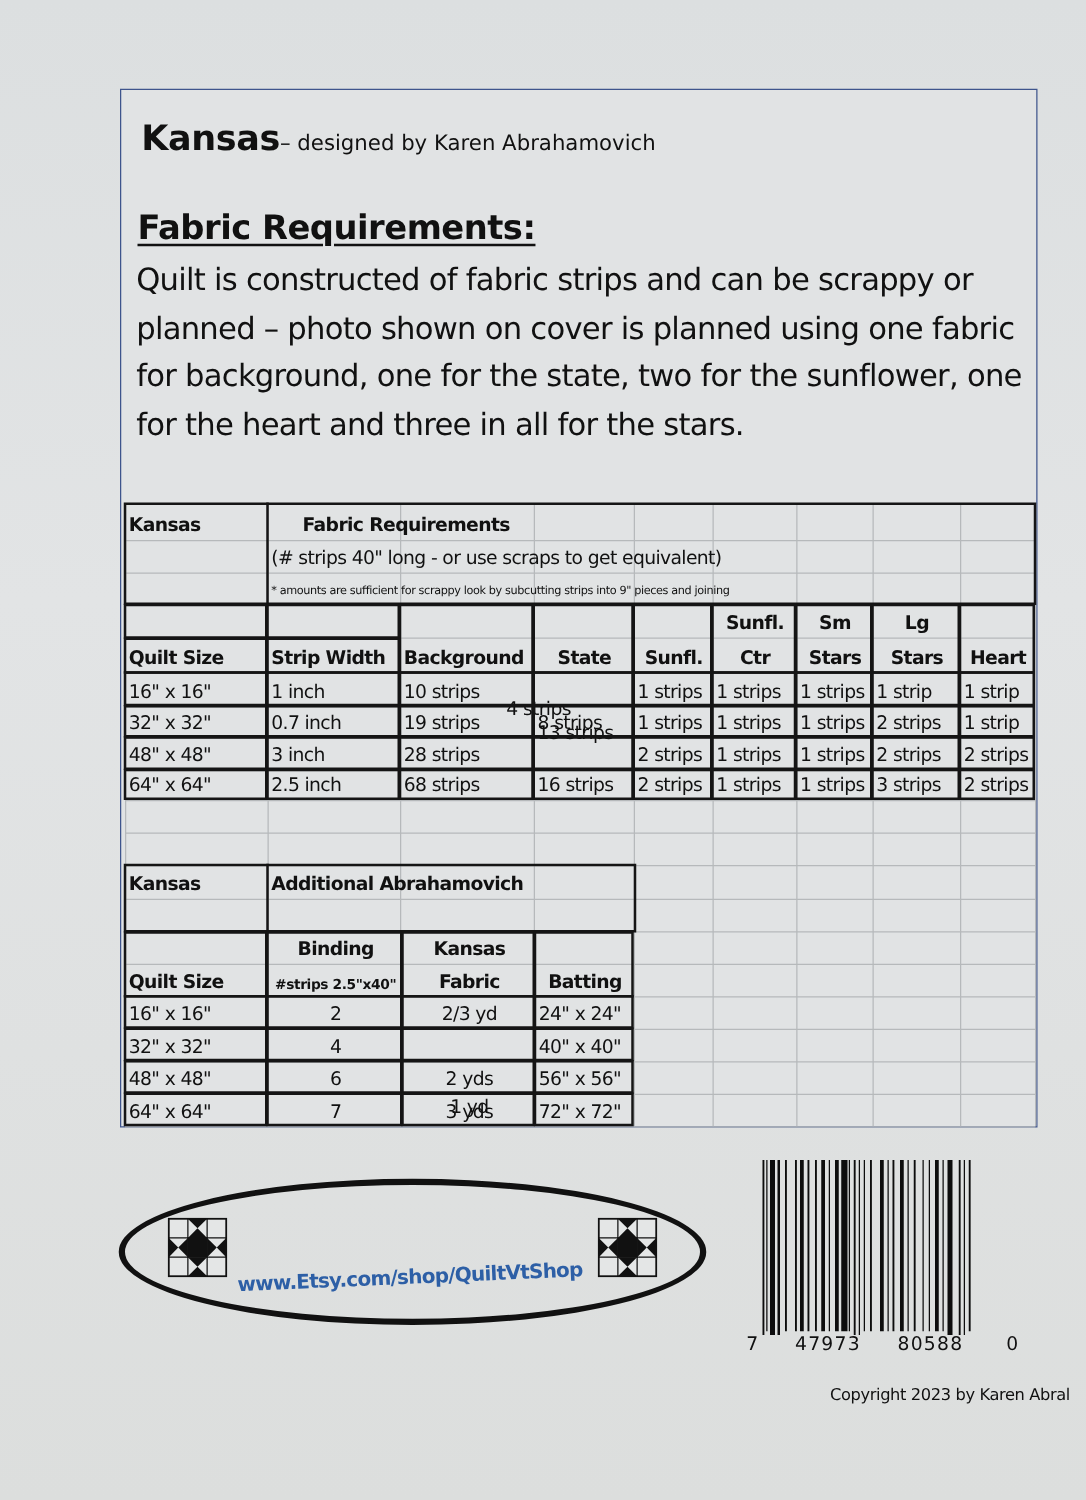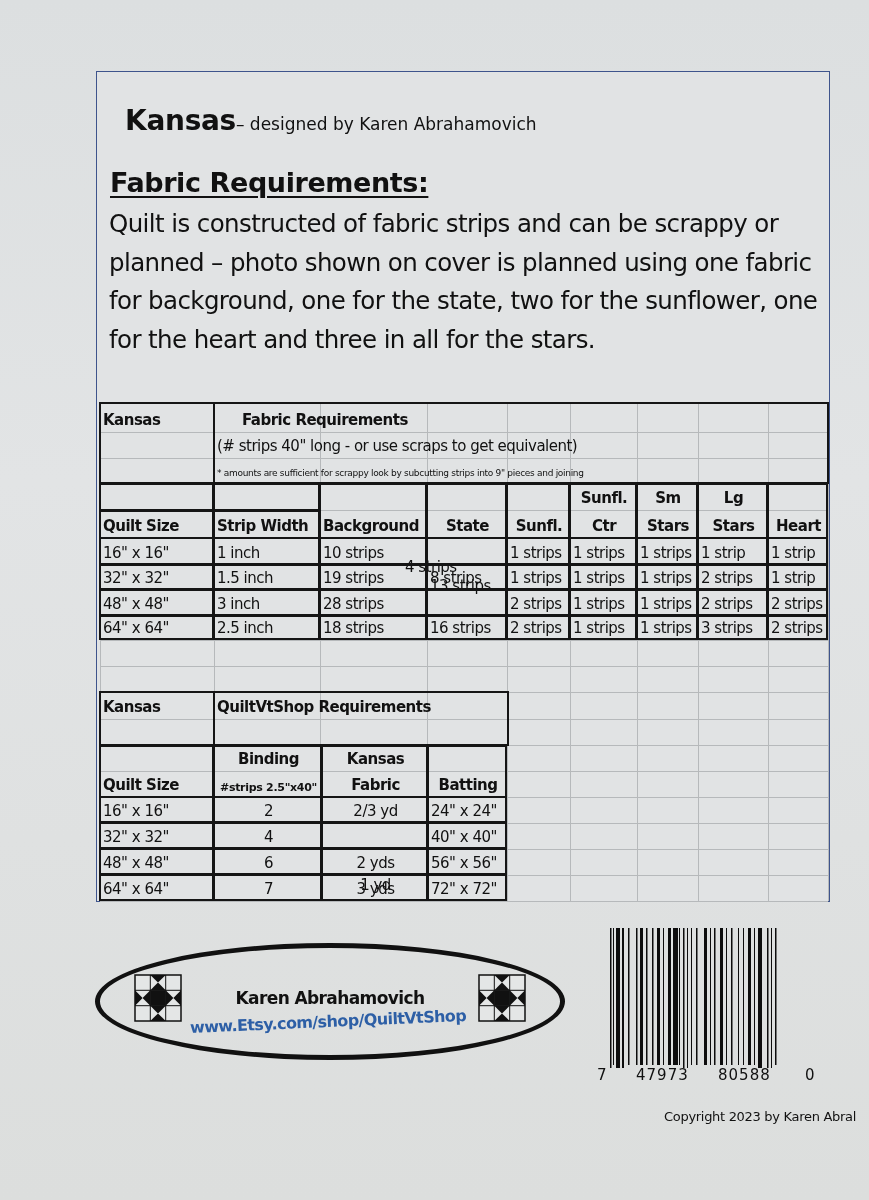"Kansas– designed by Karen Abrahamovich" .title { margin-left: 12px -> none; top: 104px -> 94px }
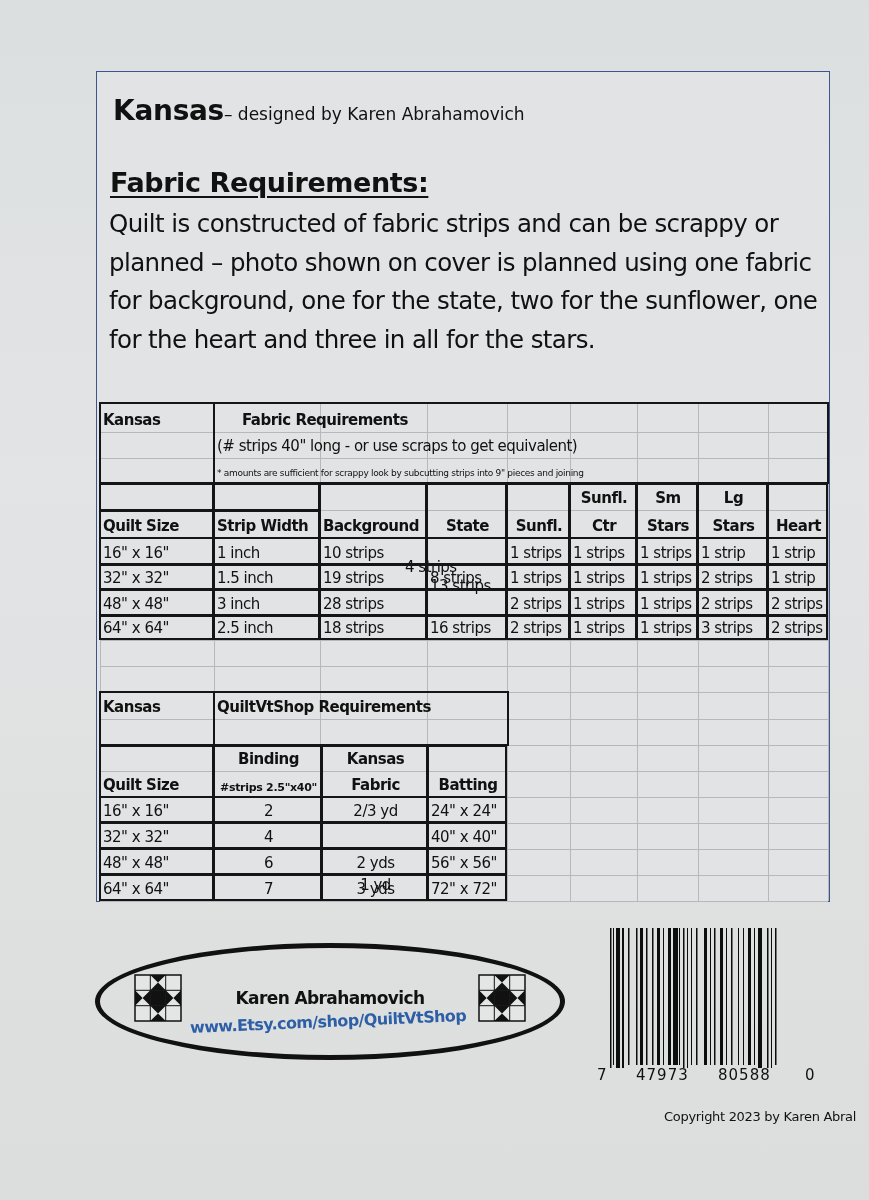"1.5 inch" div.cell { text: 1.5 -> 0.7 }
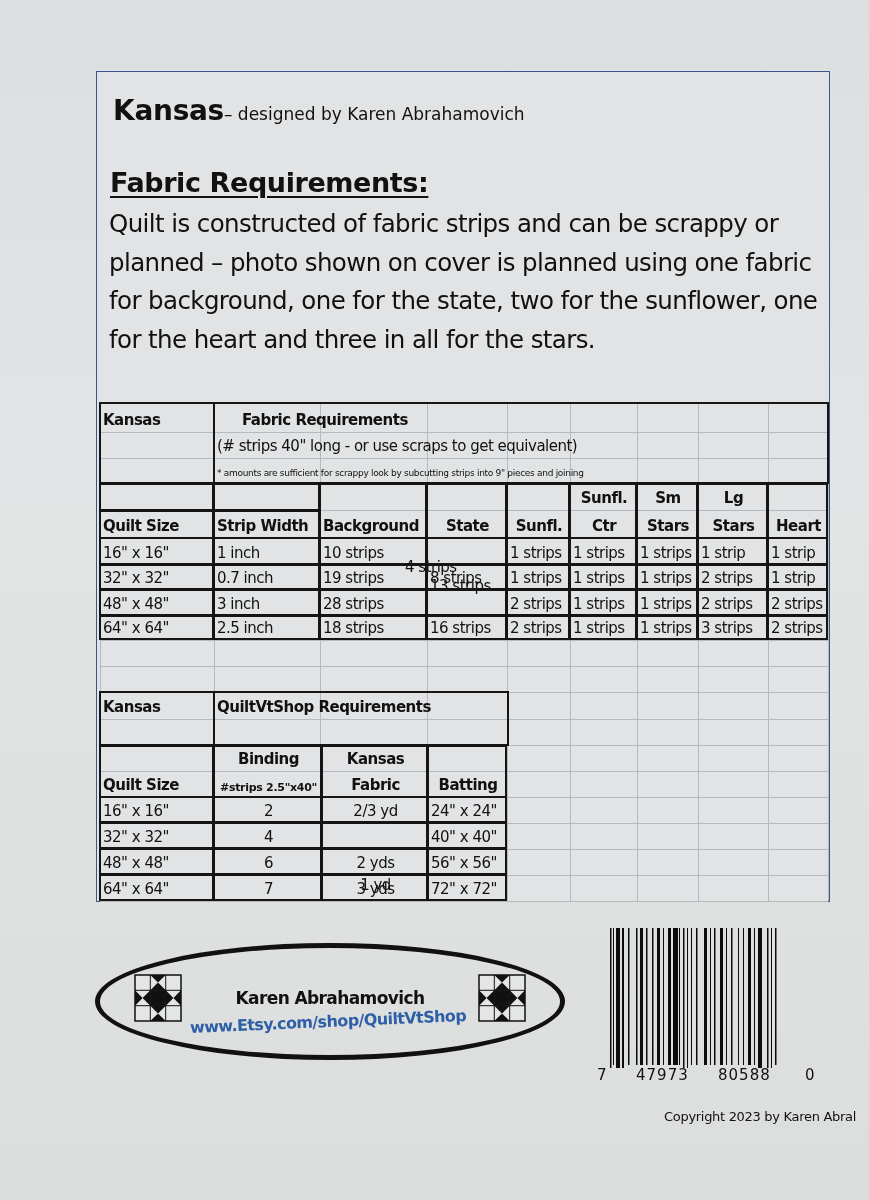"18 strips" div.cell { text: 18 -> 68 }
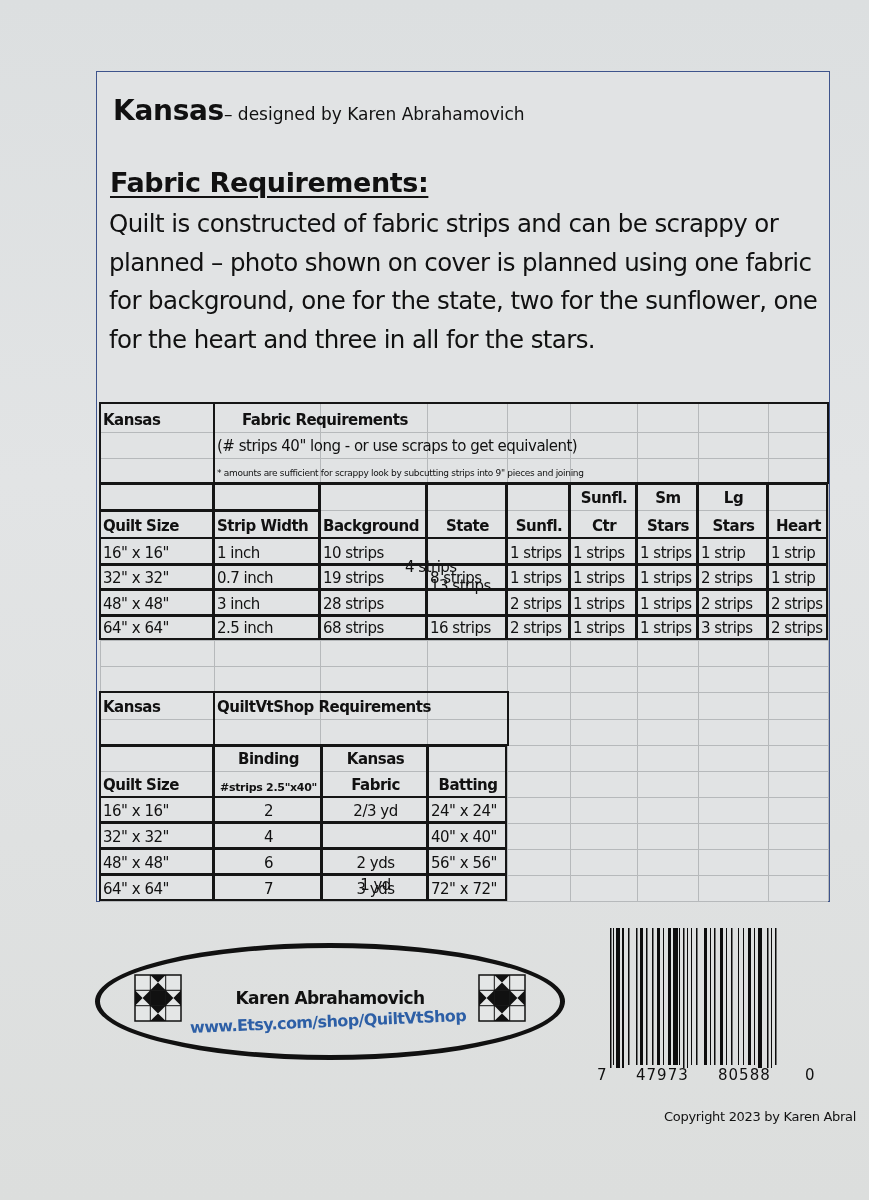"QuiltVtShop Requirements" div.cell { text: QuiltVtShop Requirements -> Additional Abrahamovich }
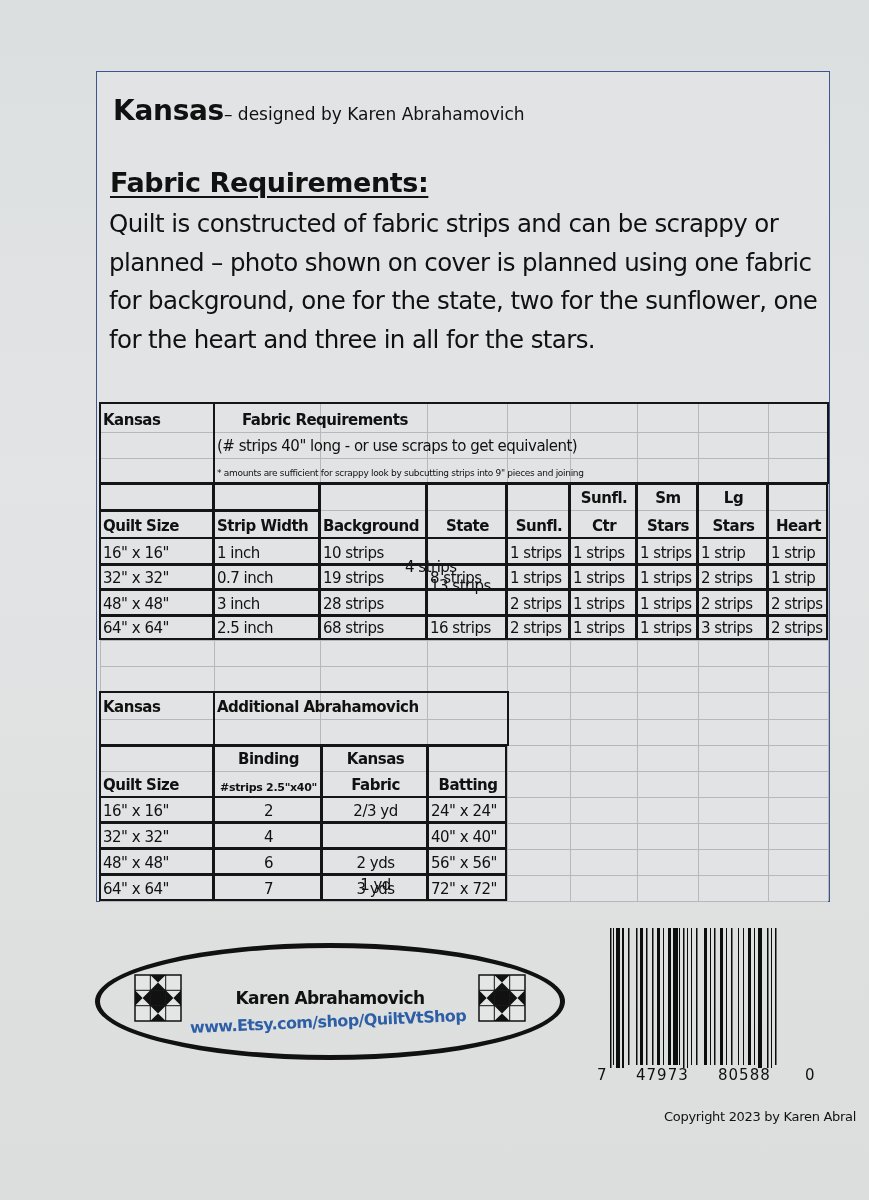"Karen Abrahamovich" div.logo-line2 { html: <div>Karen Abrahamovich</div> -> none }
